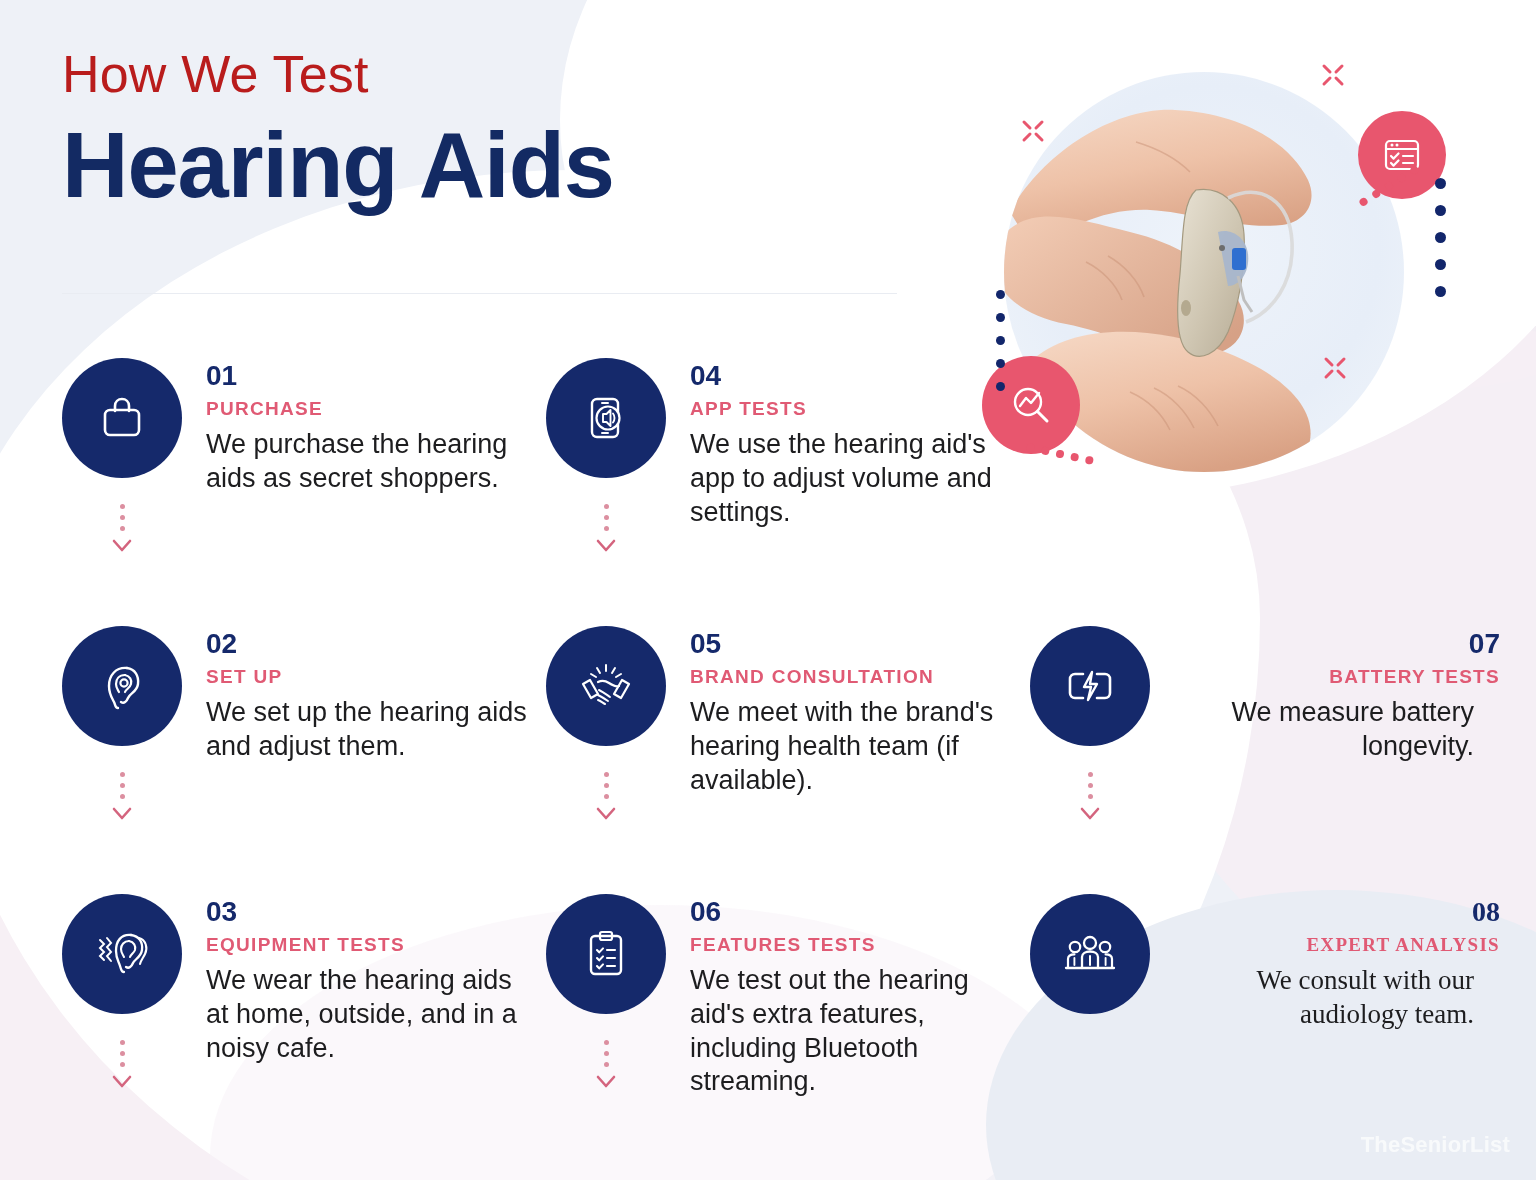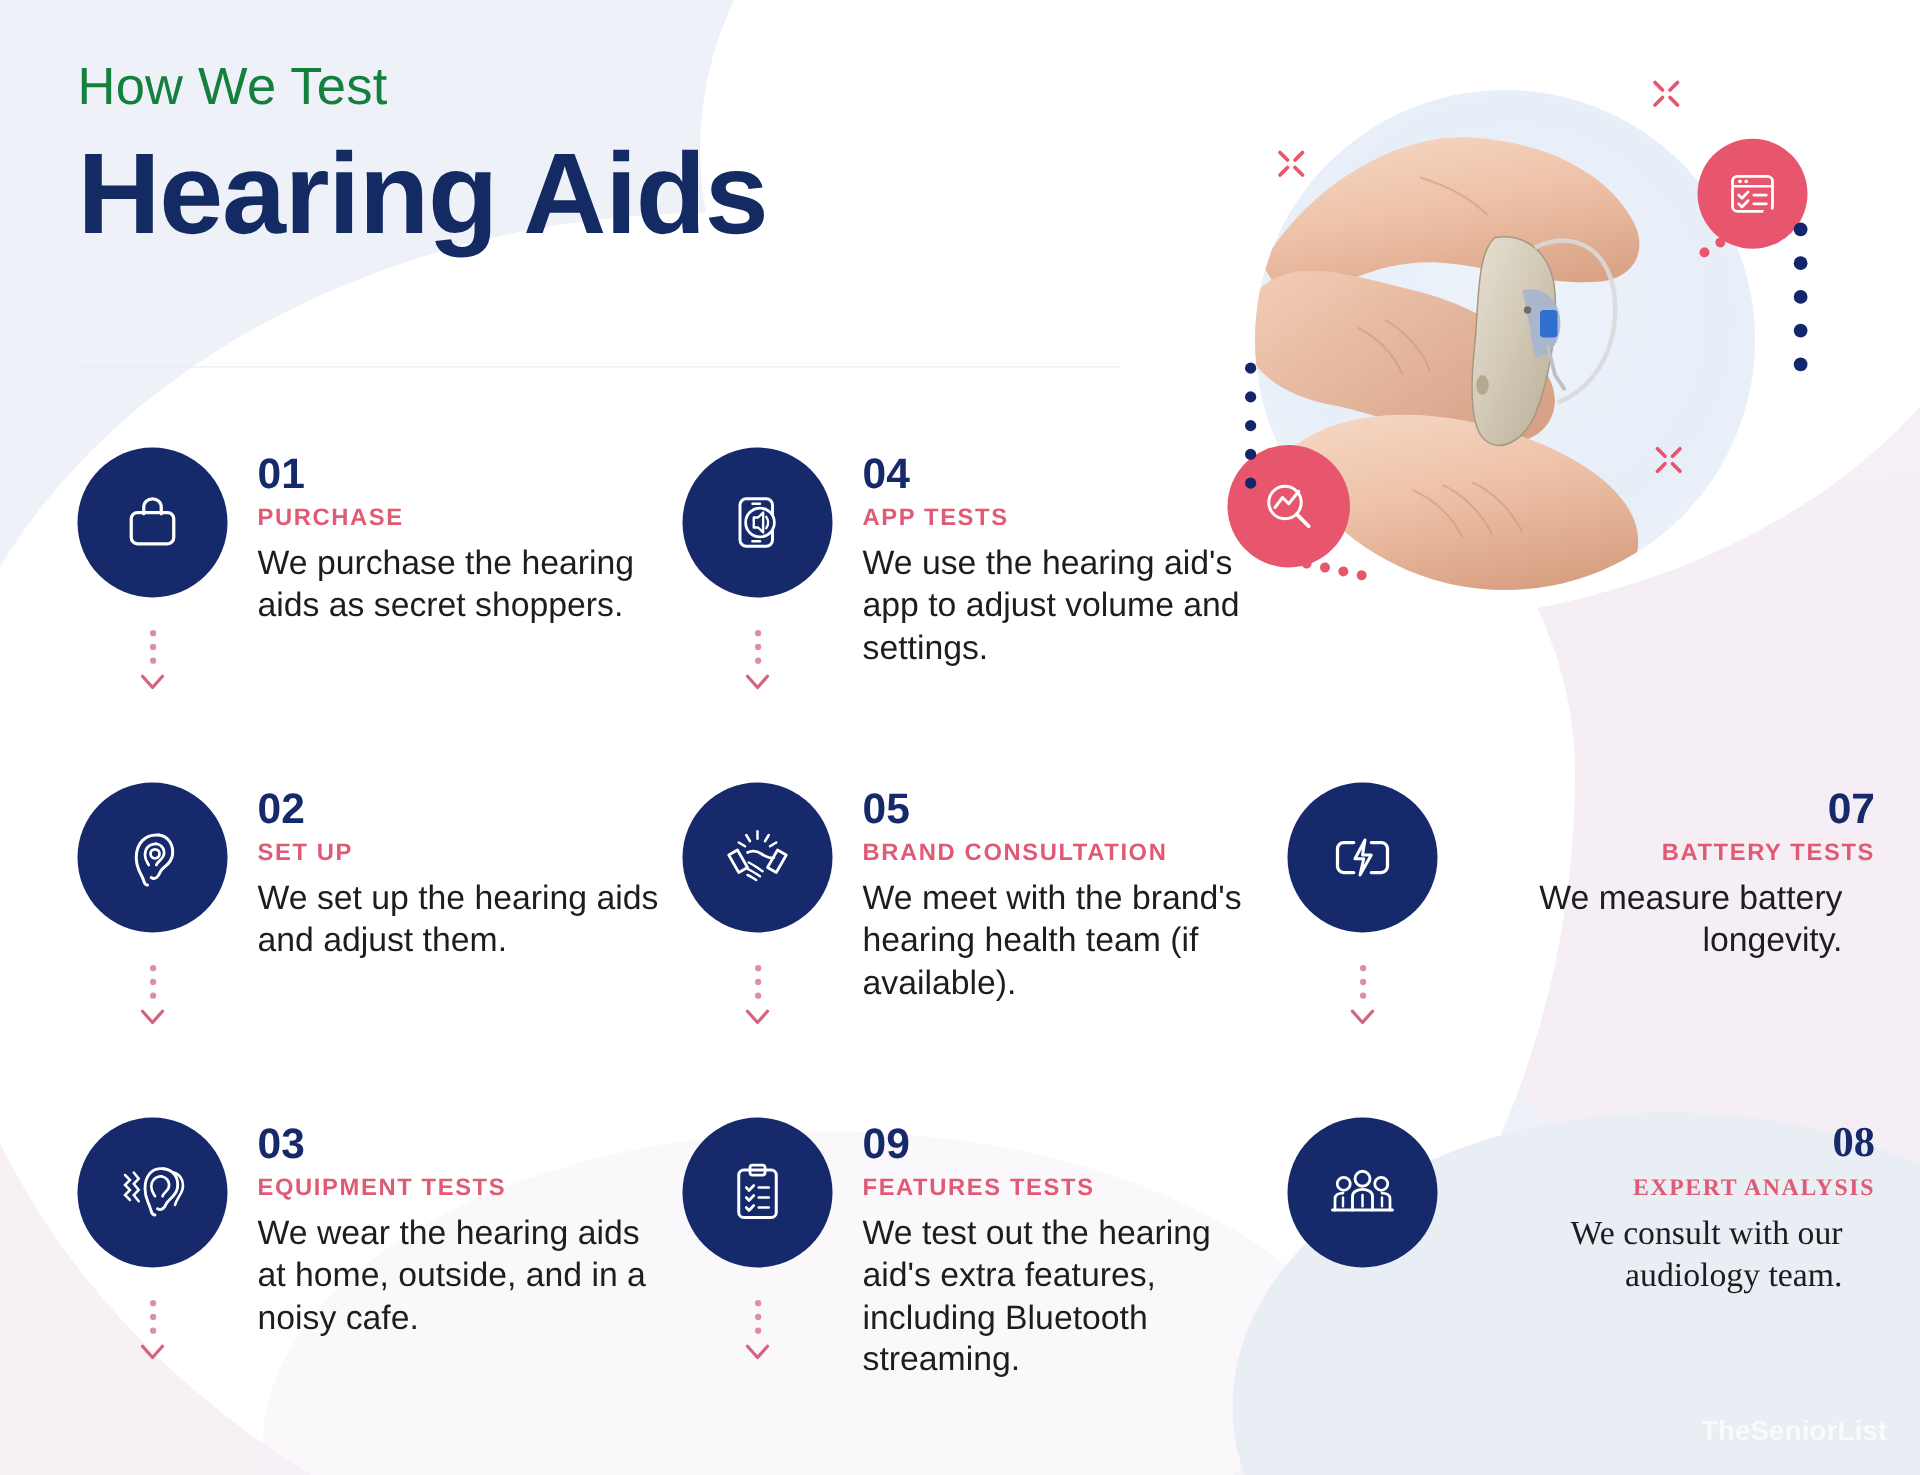"How We Test" #eyebrow { color: #15803d -> #b91c1c; font-size: 42px -> 52px }
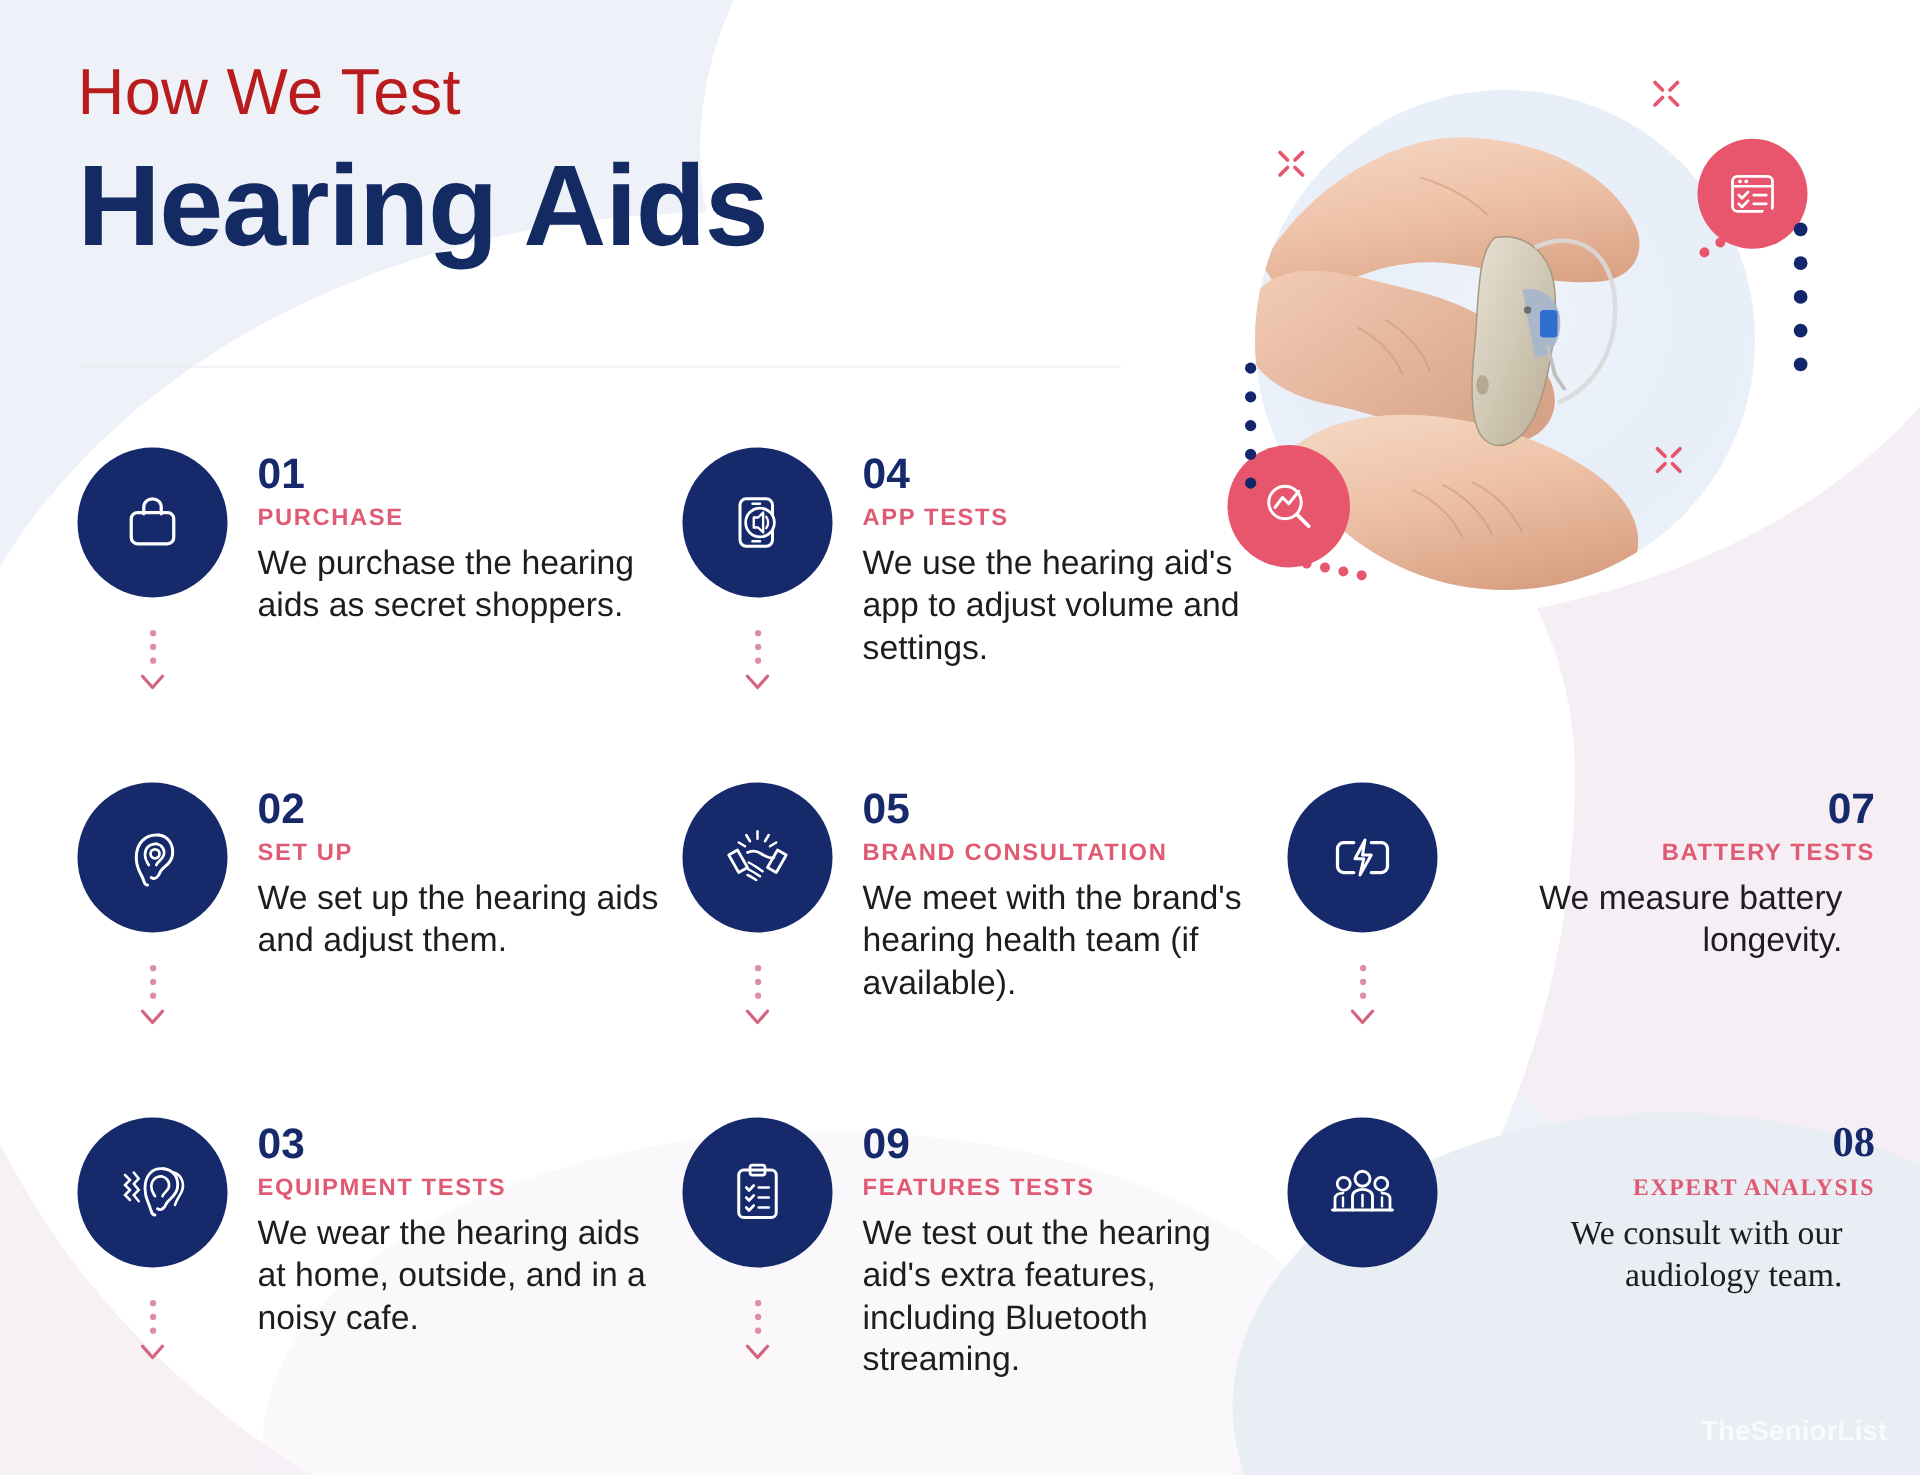"01" .num { font-size: 34px -> 28px }
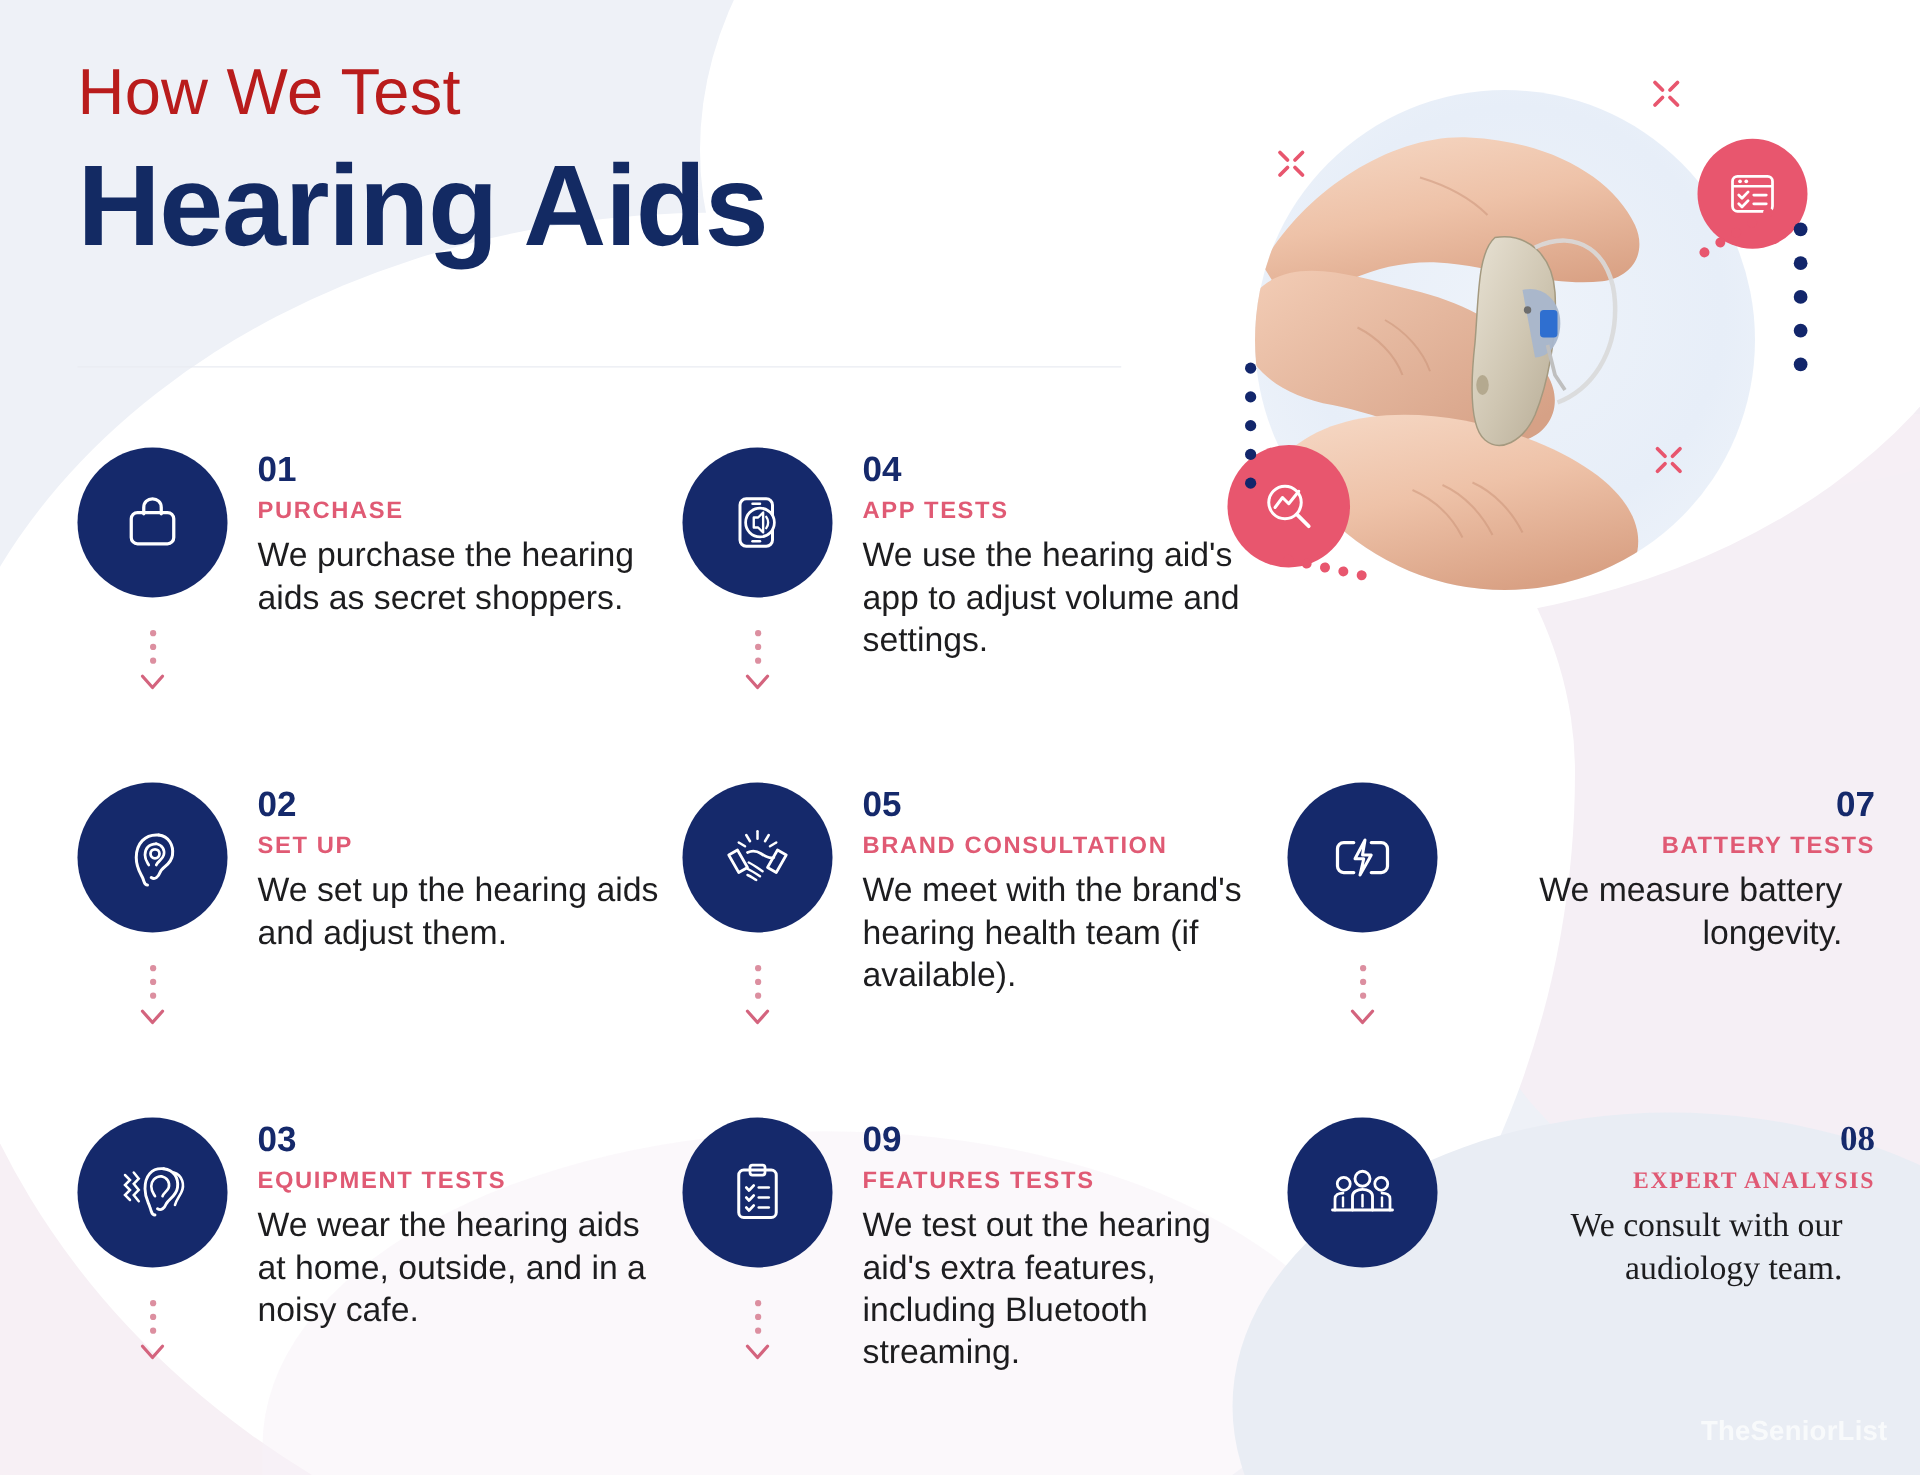"09" div.num { text: 09 -> 06 }
